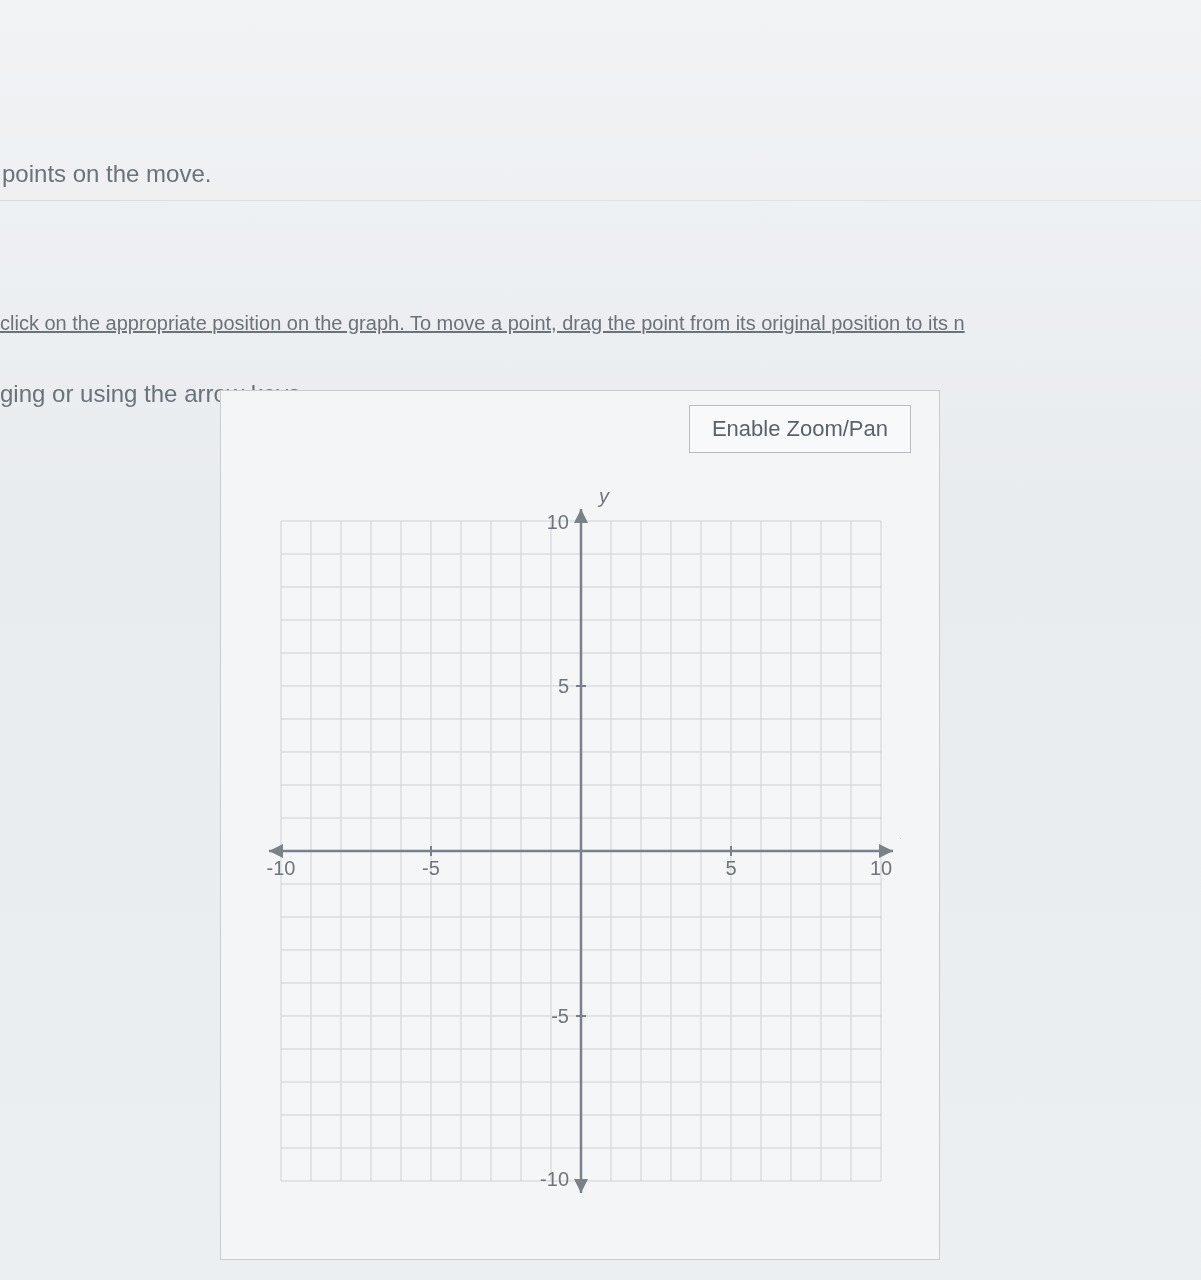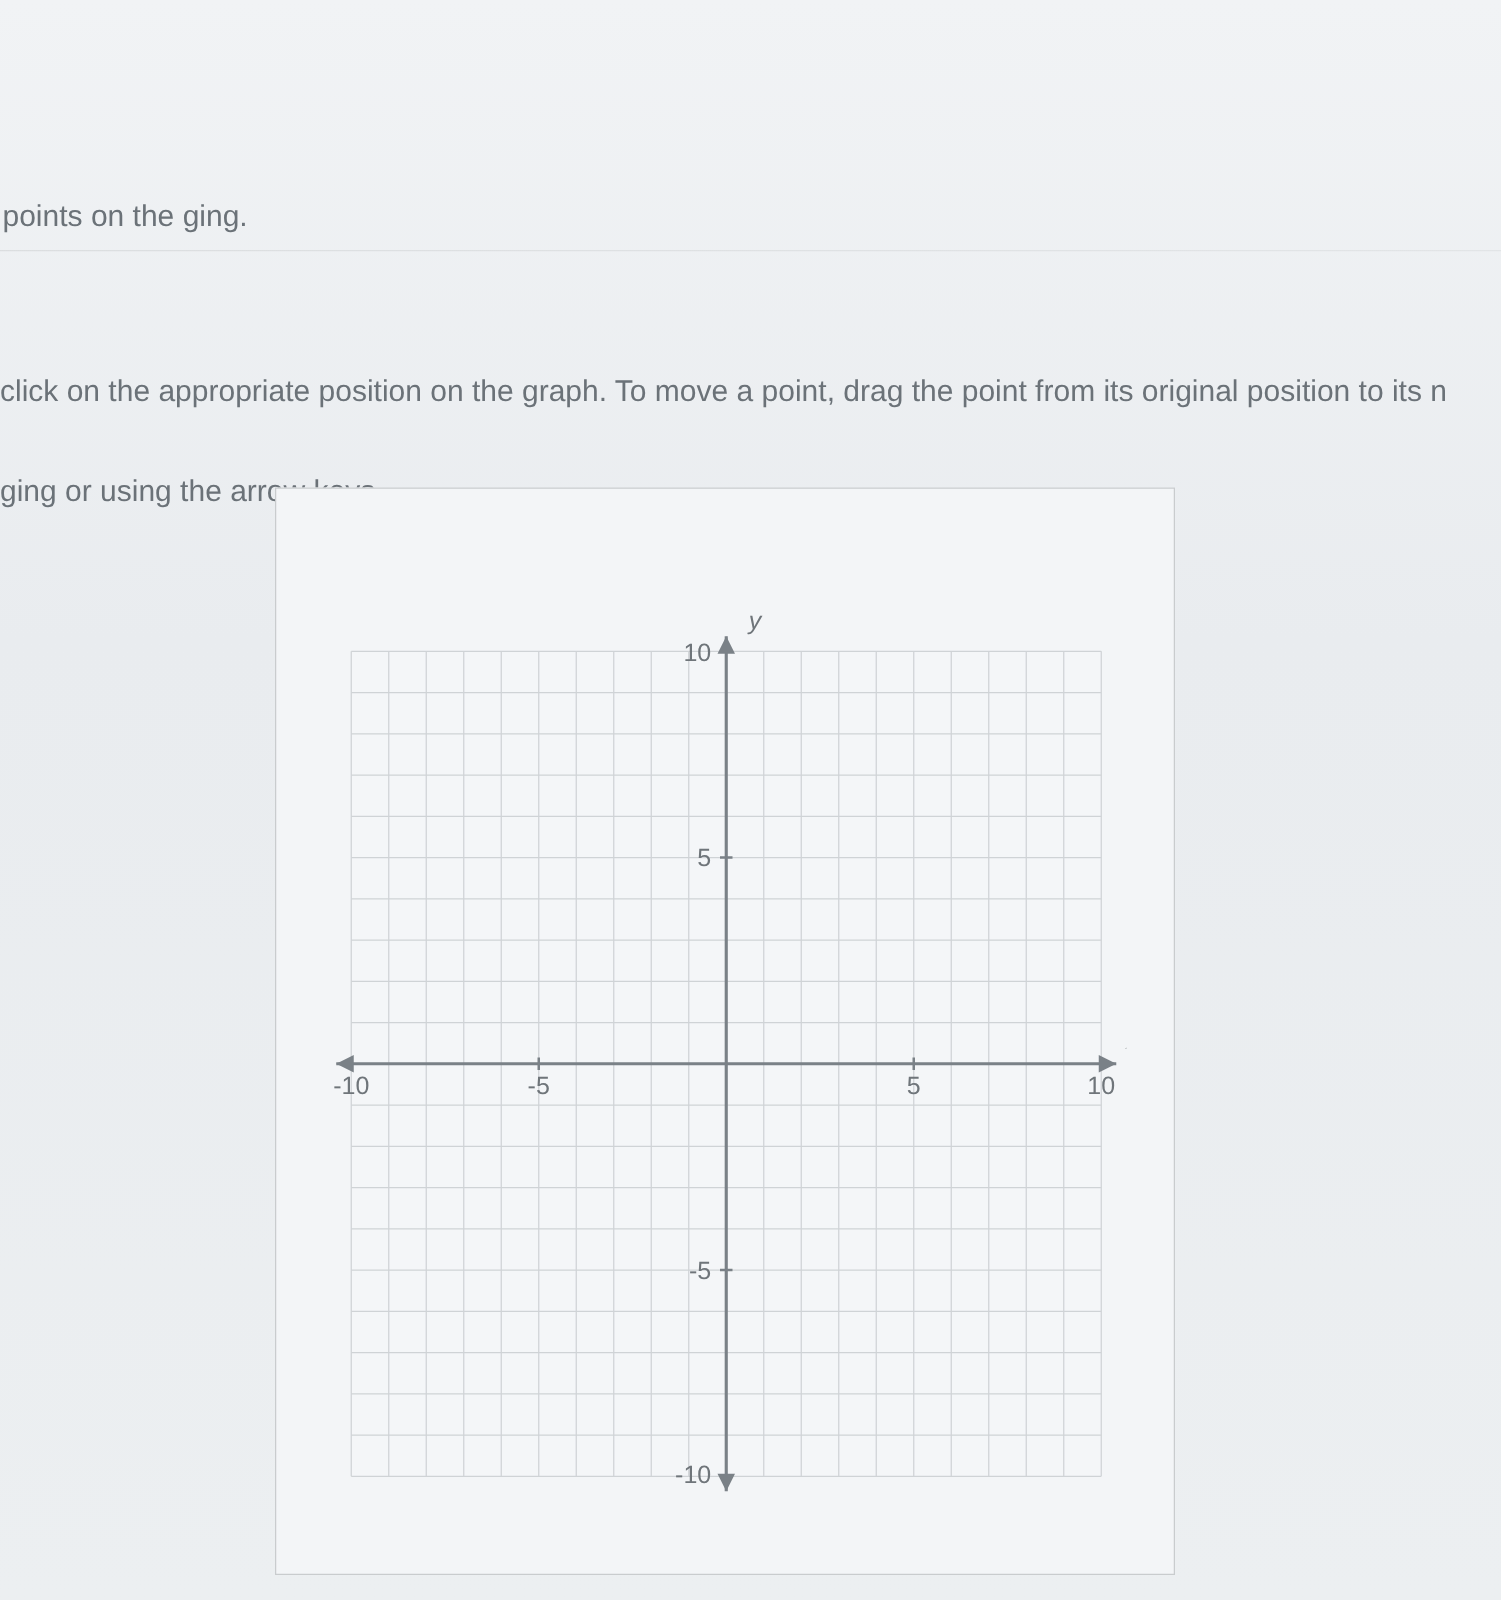"points on the ging." div.subhead { text: ging -> move }
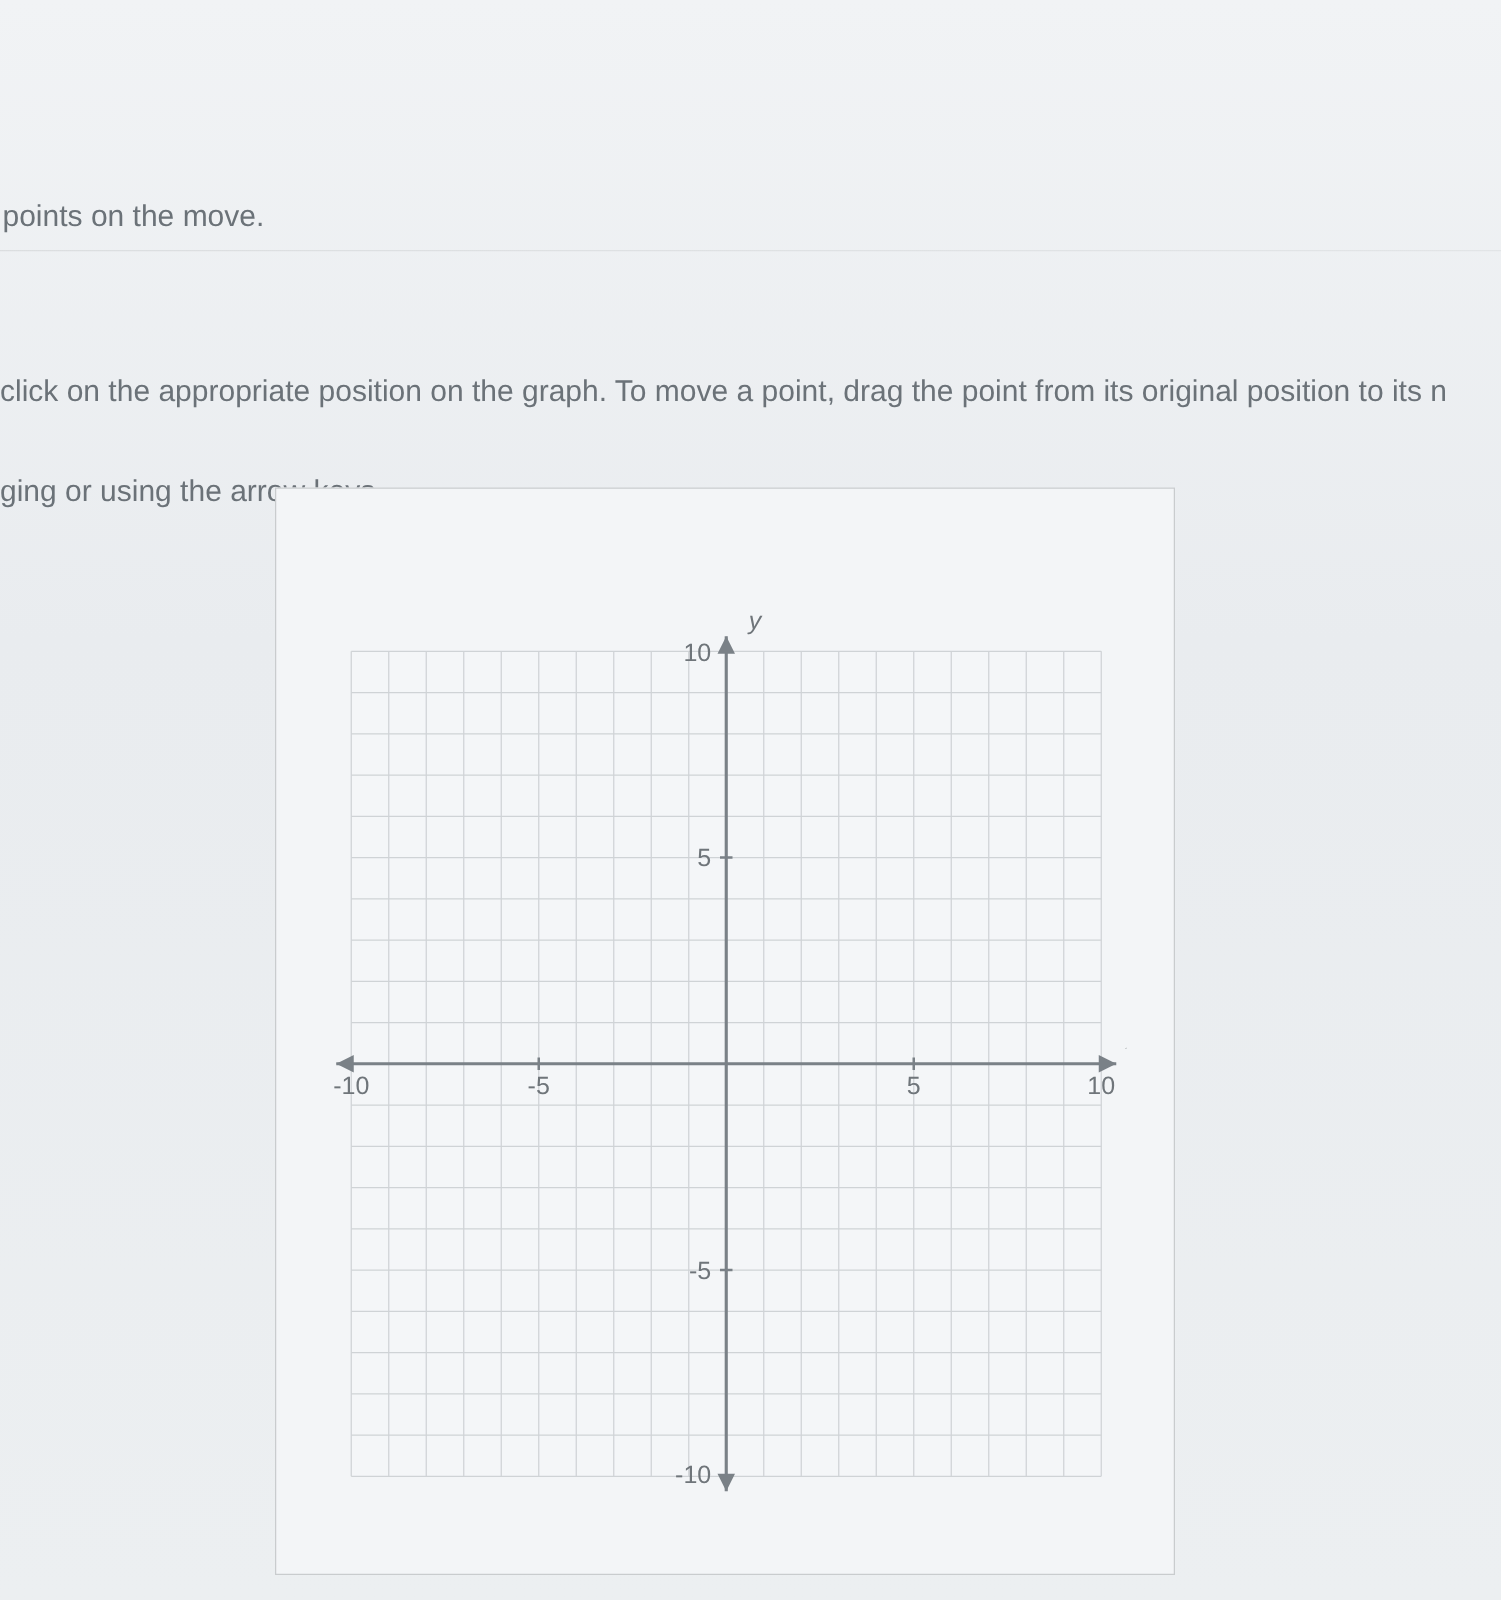"click on the appropriate position" .instr1 { font-size: 24px -> 20px; text-decoration: none -> underline; top: 300px -> 312px }
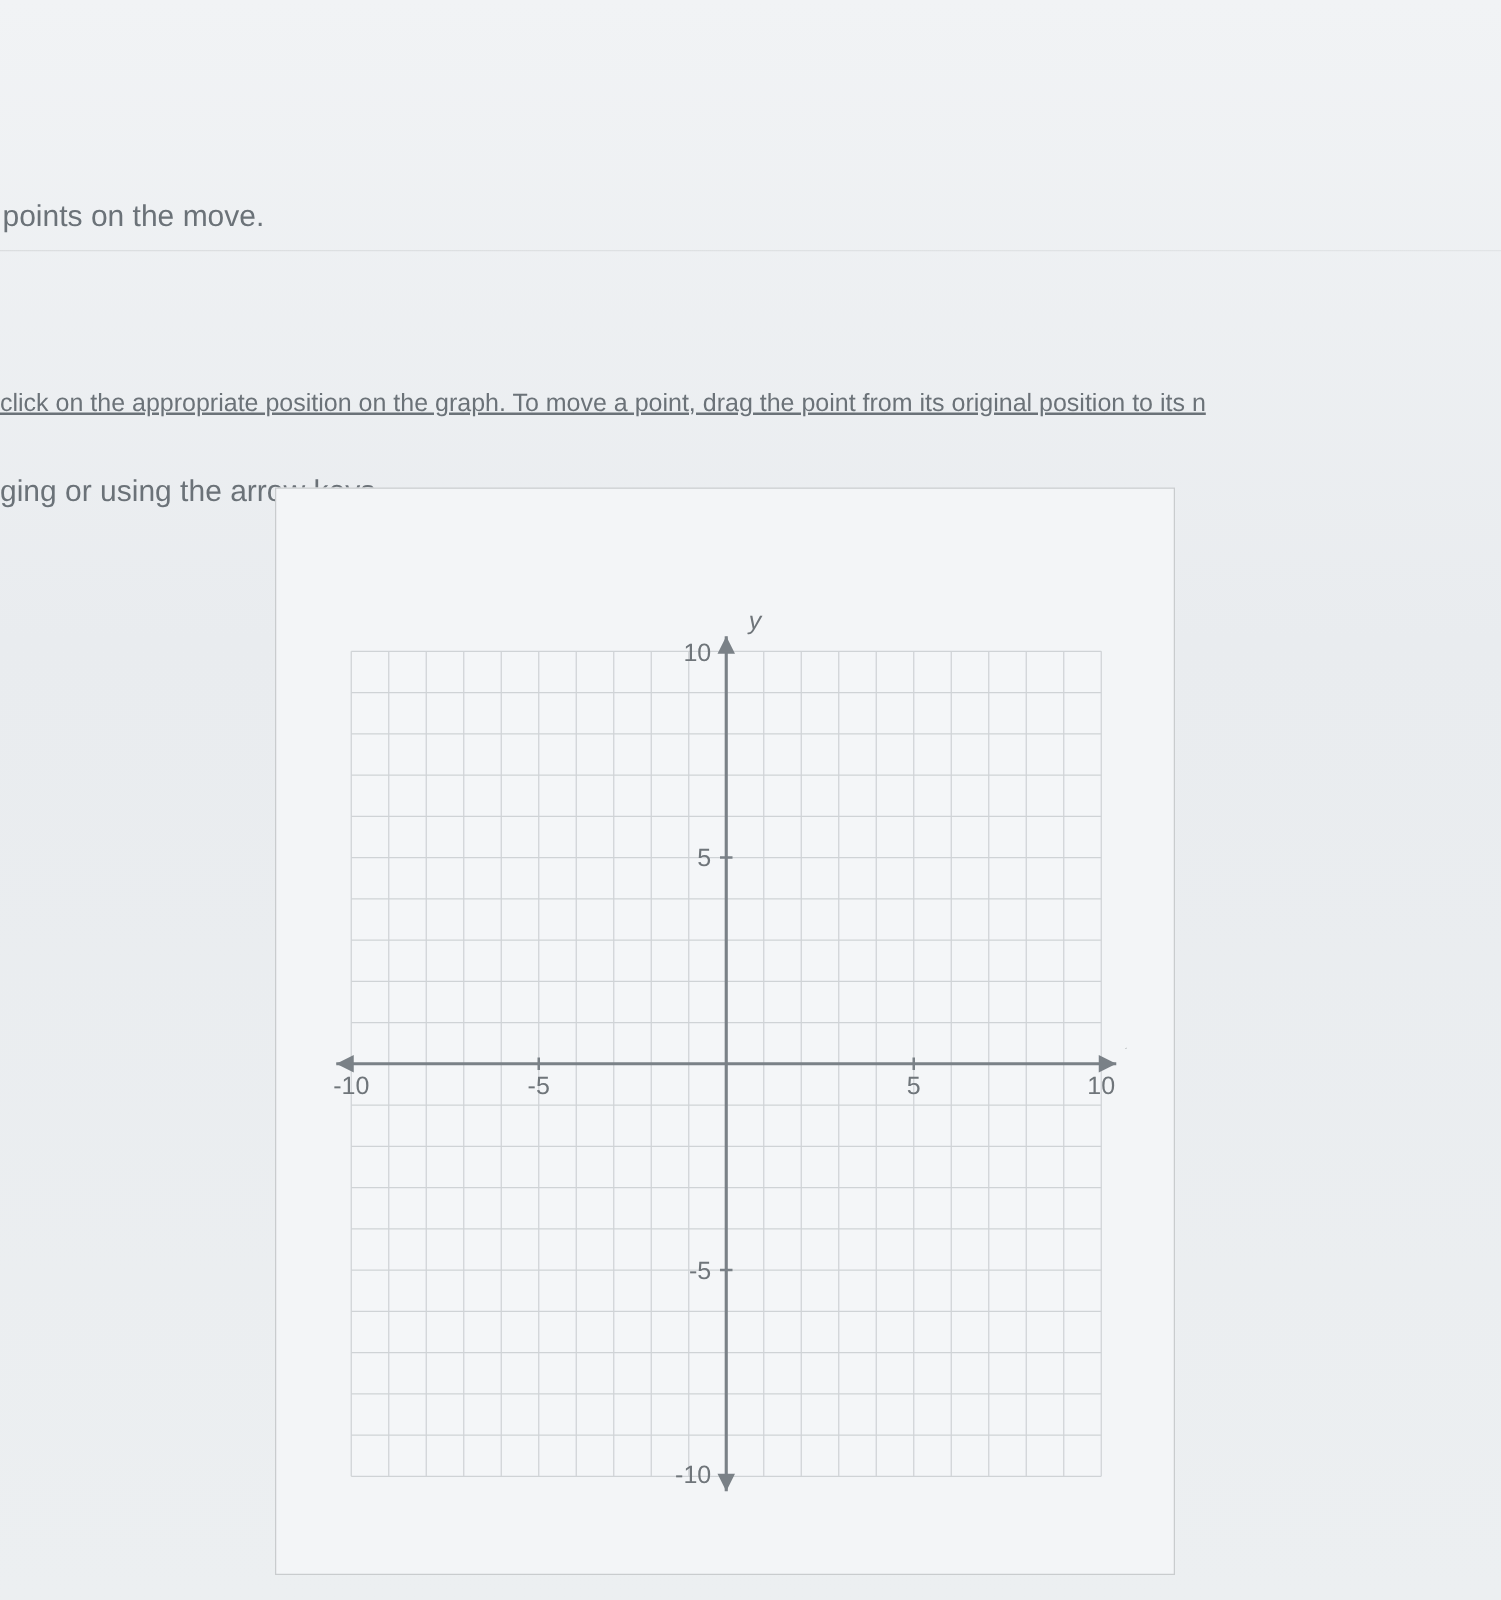"Enable Zoom/Pan" button.zoom-btn { html: none -> <button>Enable Zoom/Pan</button> }
